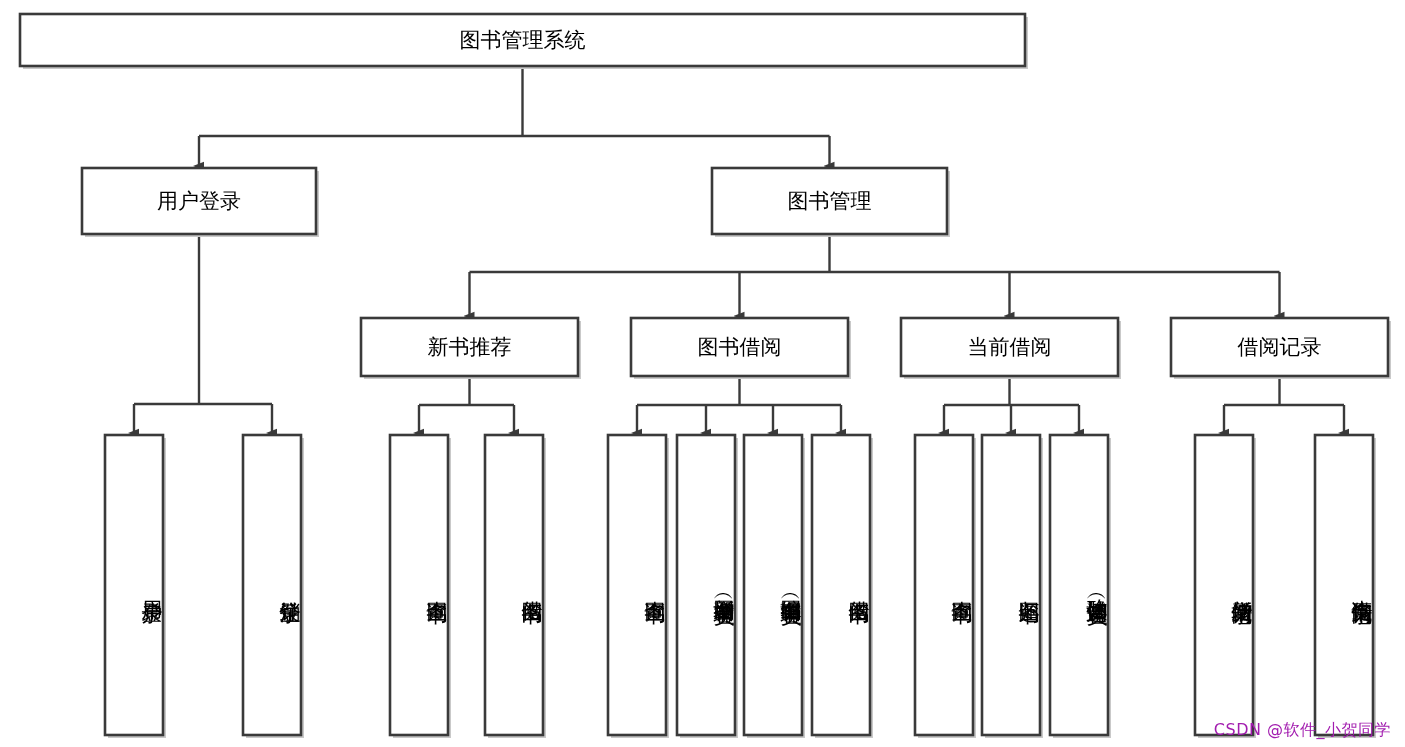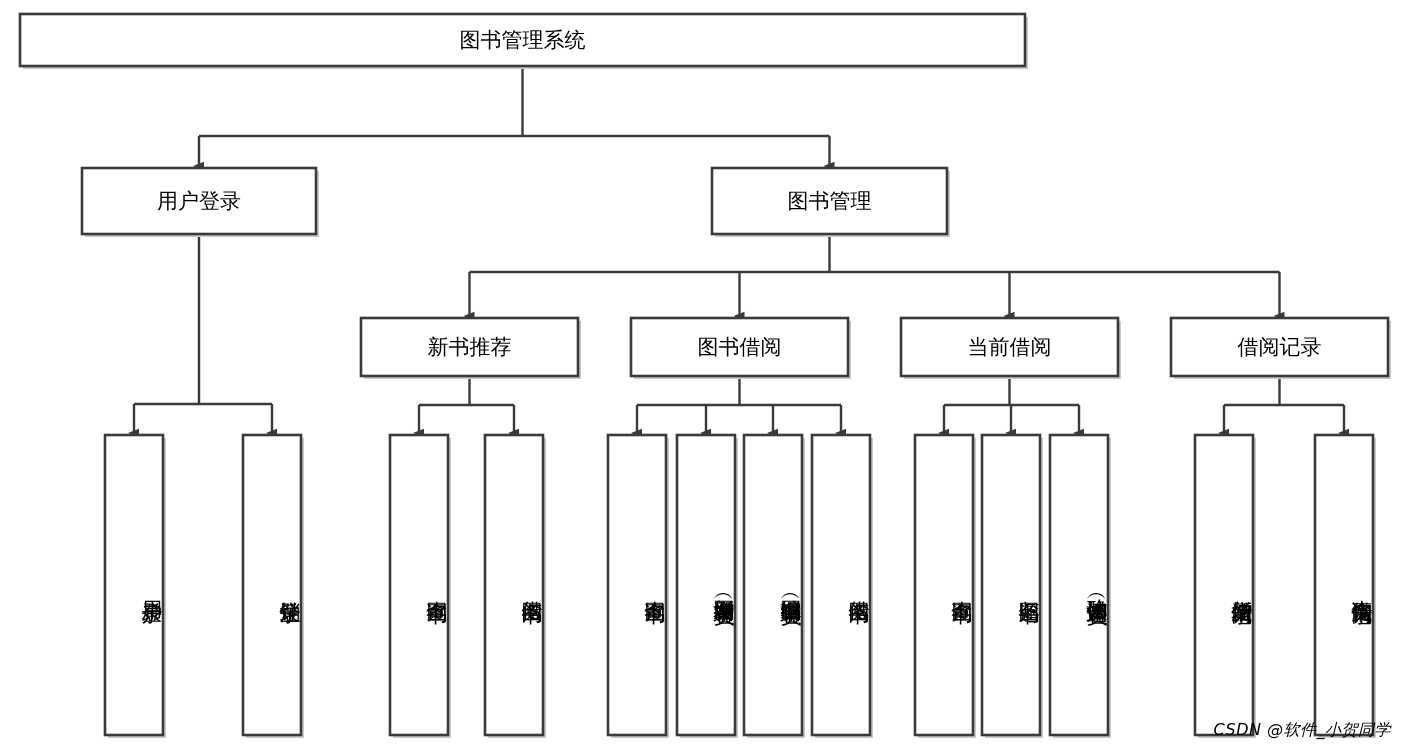"CSDN @软件_小贺同学" .watermark { color: #000000 -> #a21caf; font-style: italic -> none }
